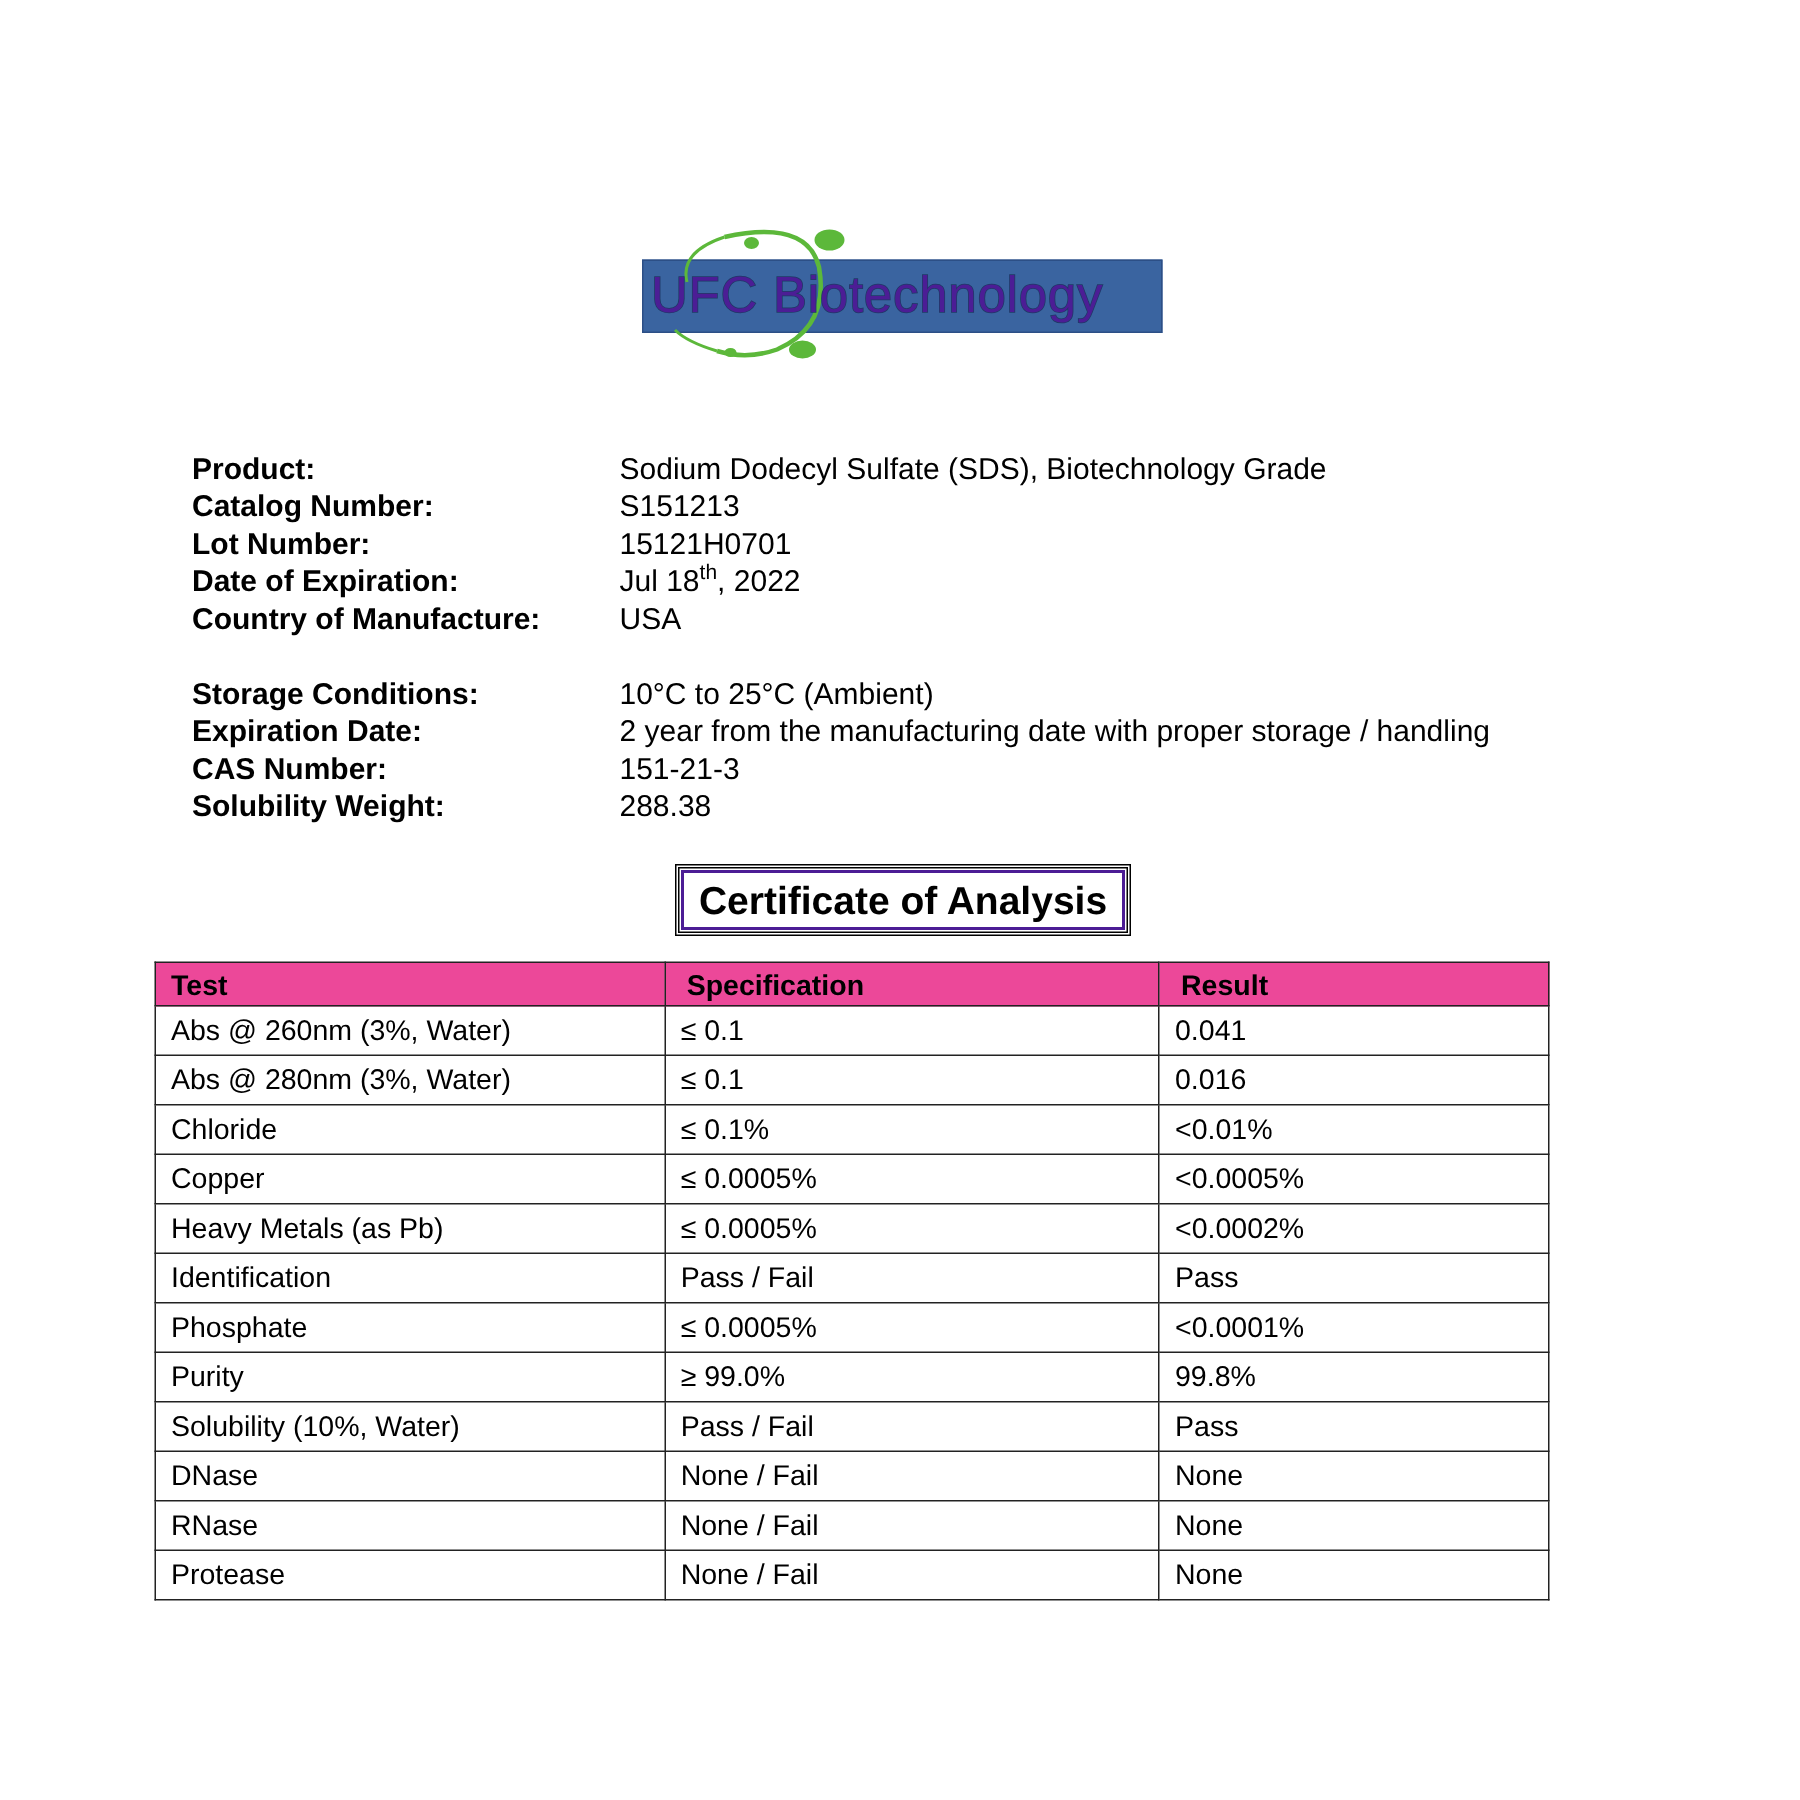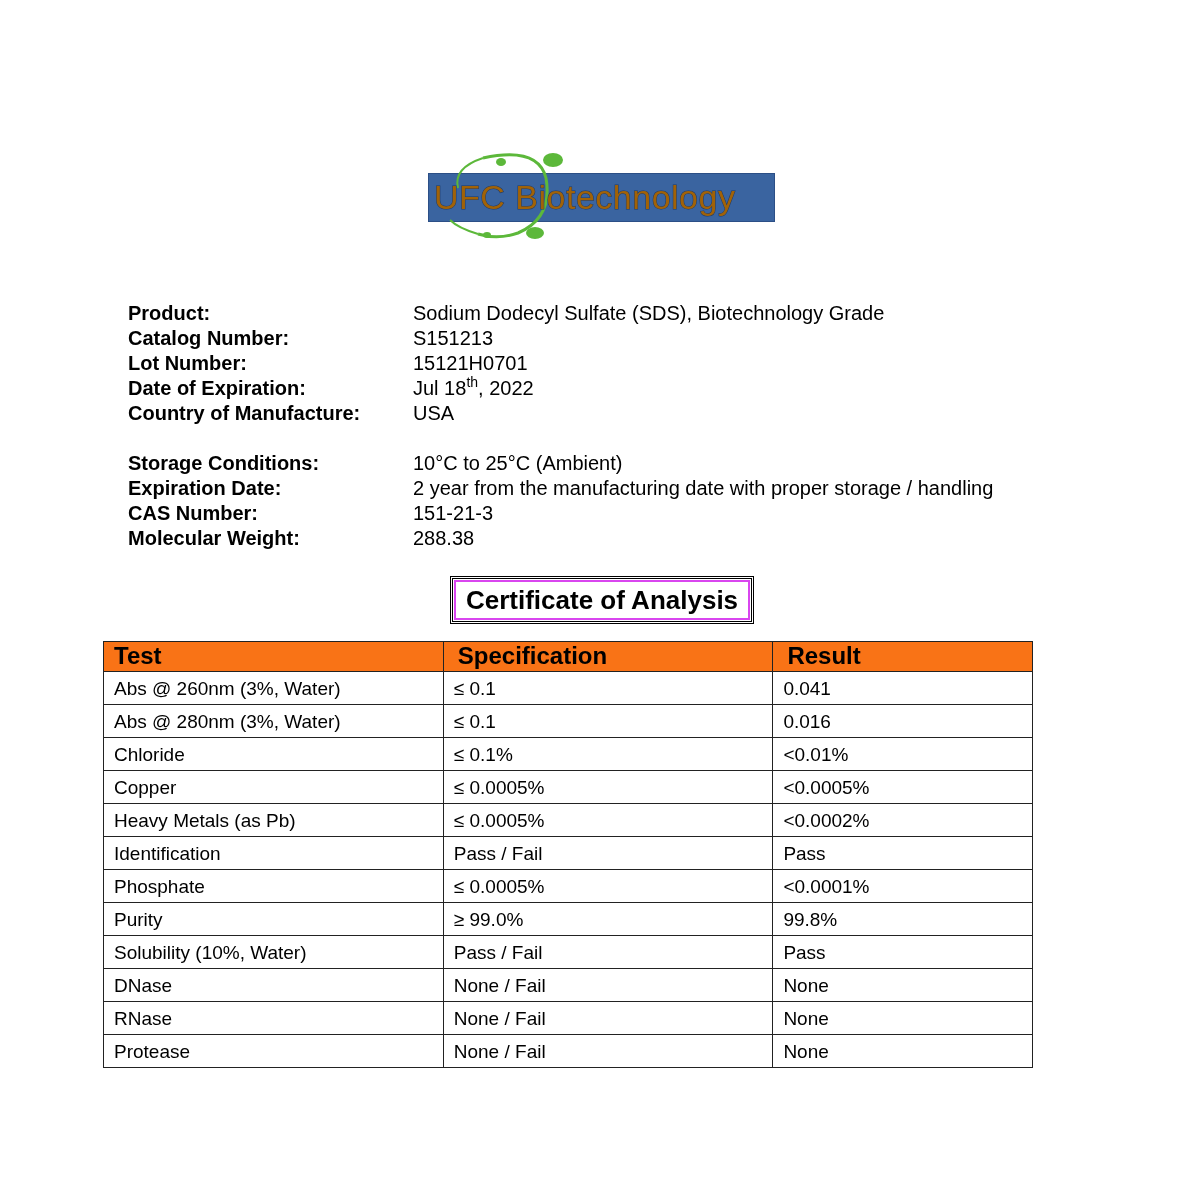"UFC Biotechnology" .logo-text { color: #a16207 -> #4c1d95 }
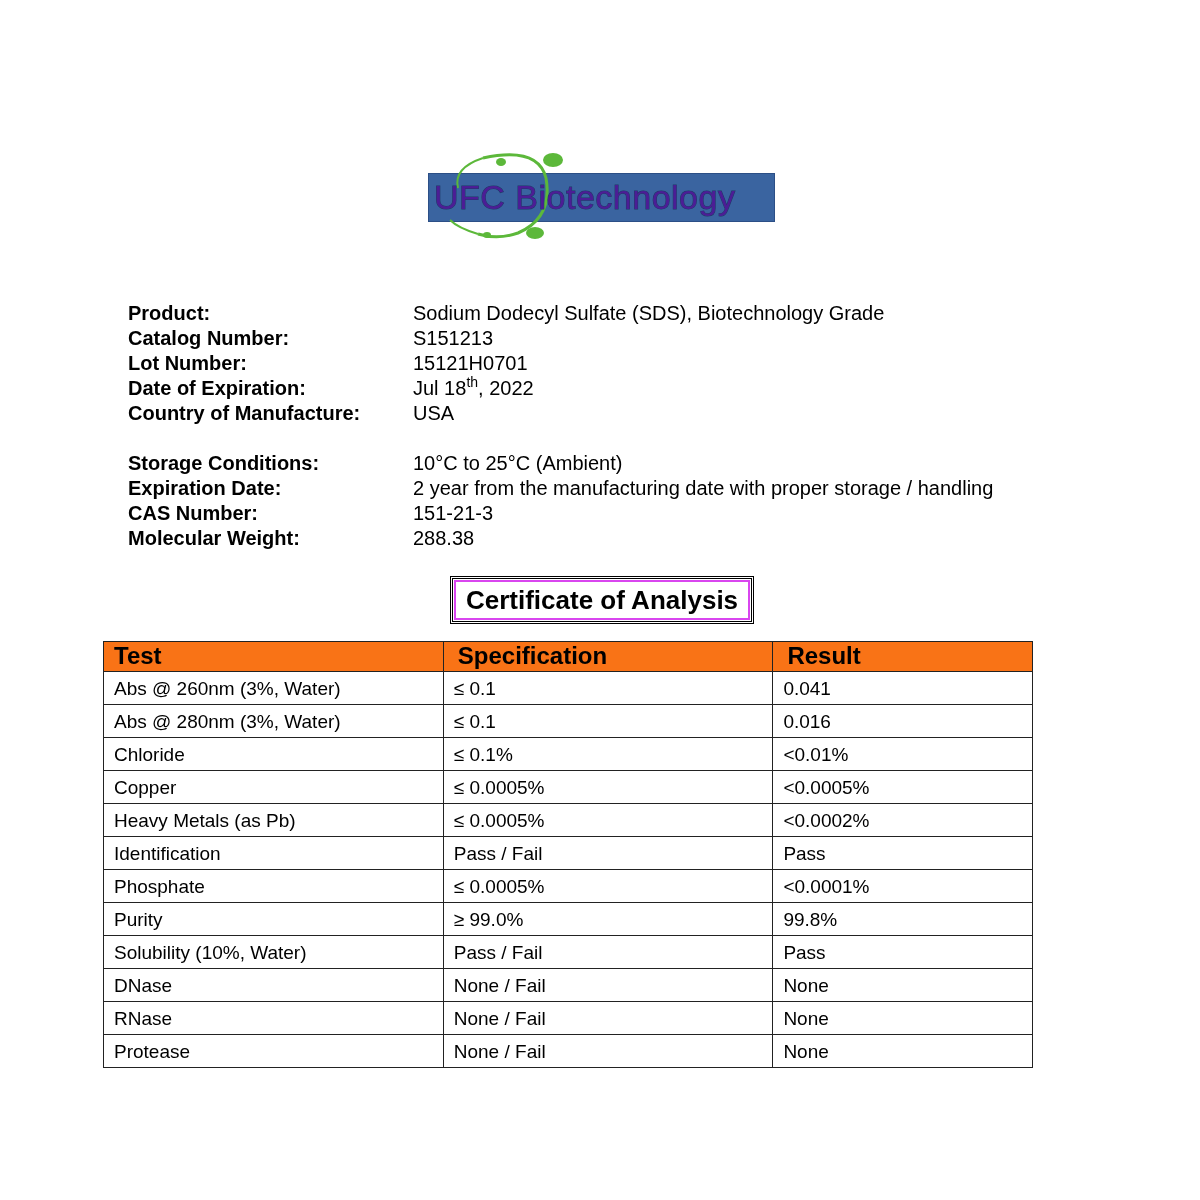"Molecular Weight:" div.info-label { text: Molecular -> Solubility }
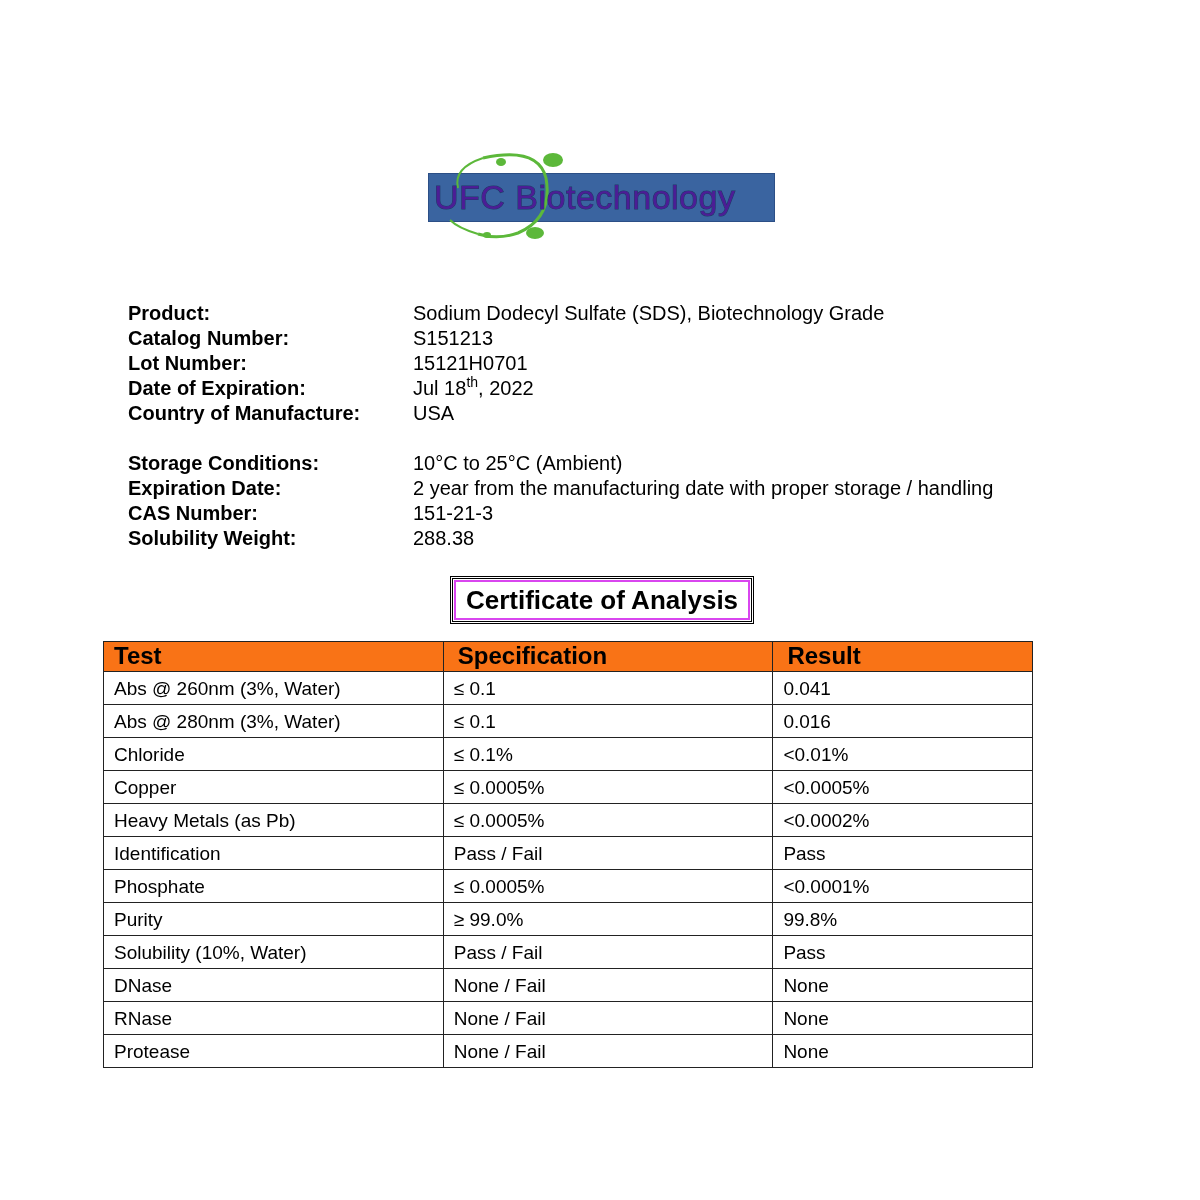"Certificate of Analysis" .coa-title-inner { border: 2px solid #d946ef -> 2px solid #4c1d95 }
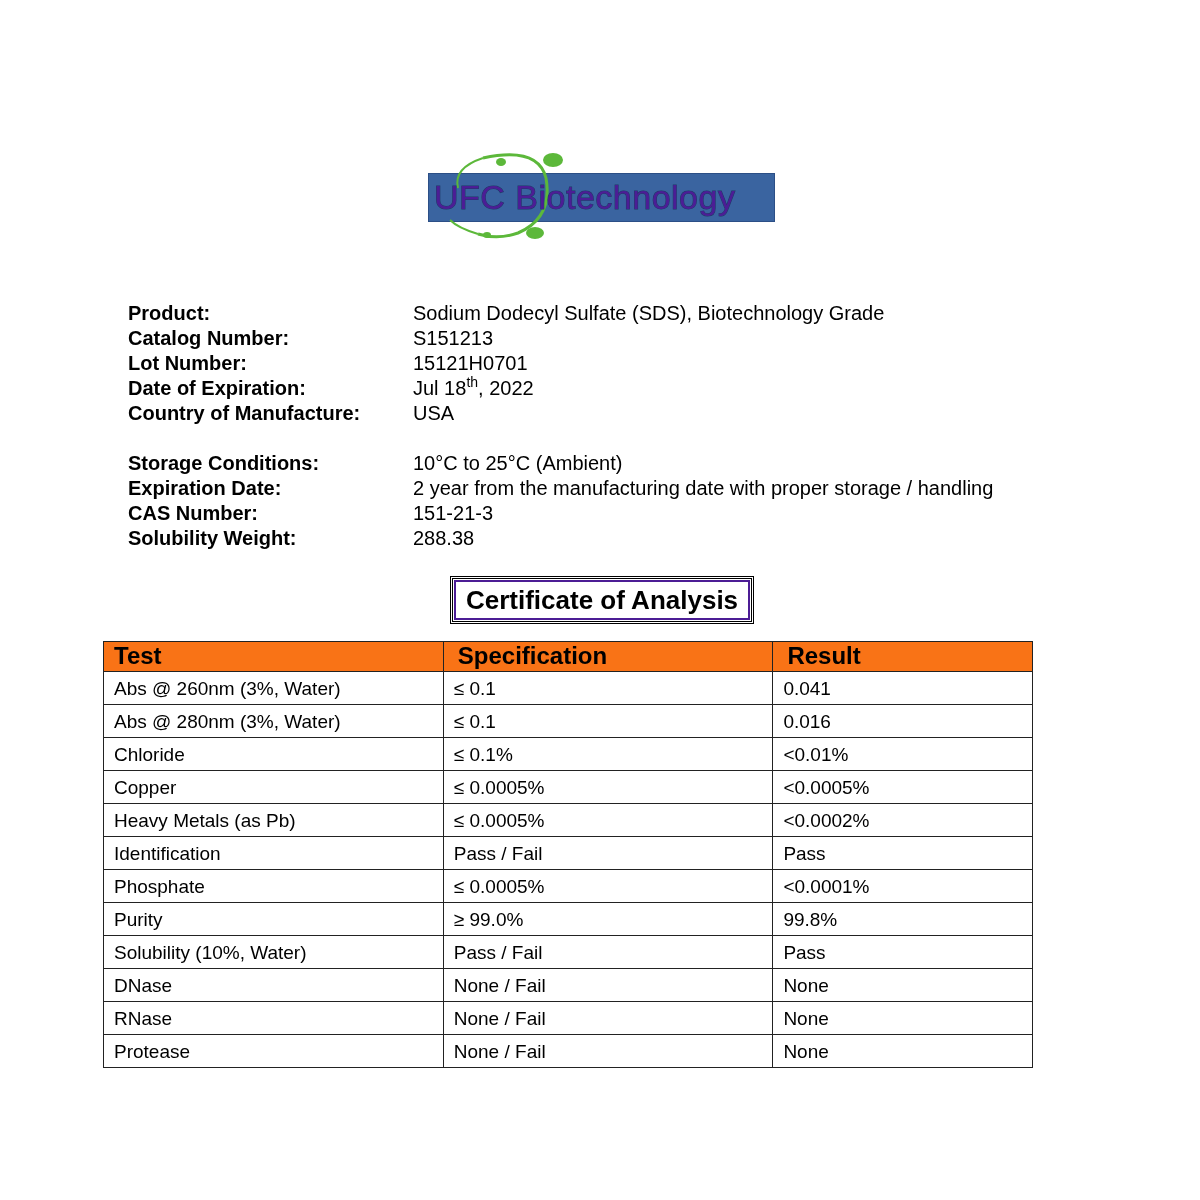"Test" table.coa th { background: #f97316 -> #ec4899; font-size: 24px -> 19px }
